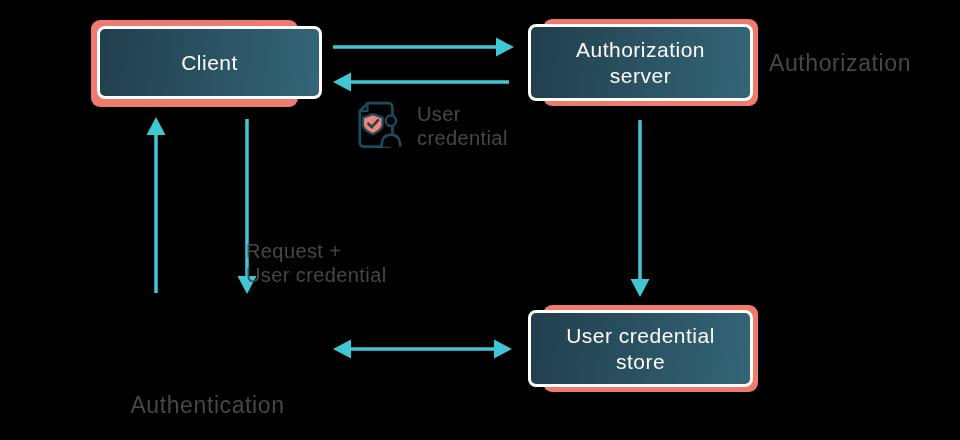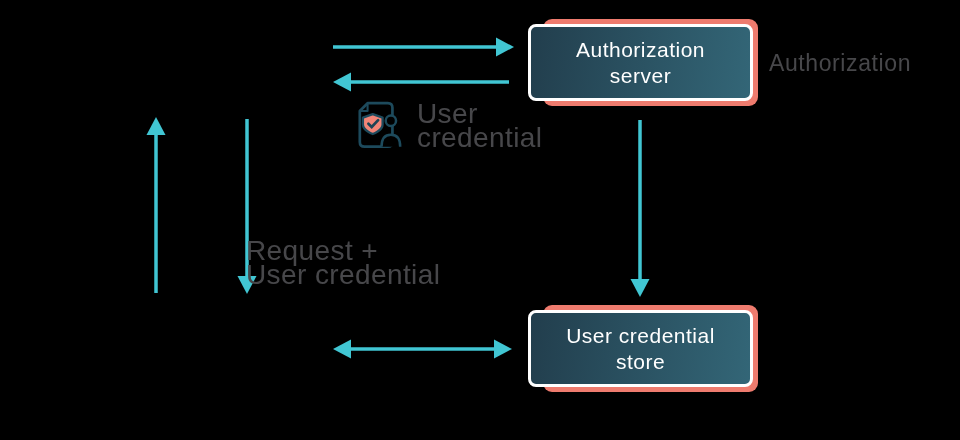"Client" div.node { html: none -> <div> <div></div> <div> <span>Client</span> </div> </div> }
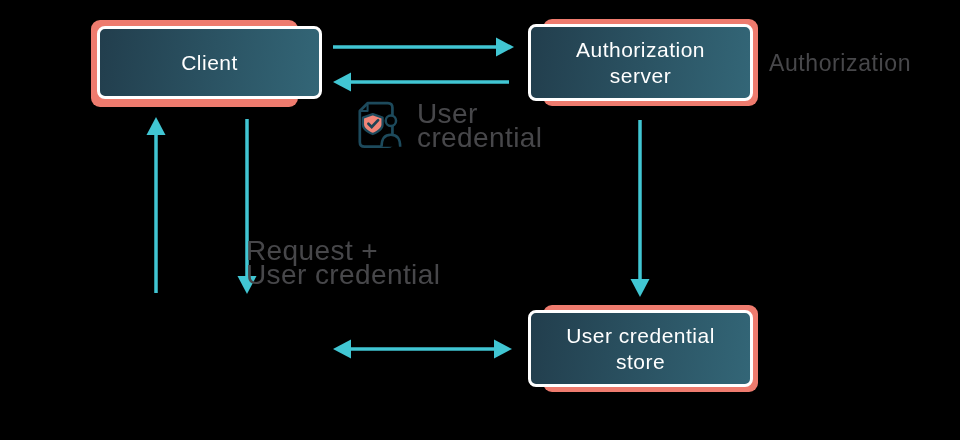"User" .ann { font-size: 28px -> 20px }
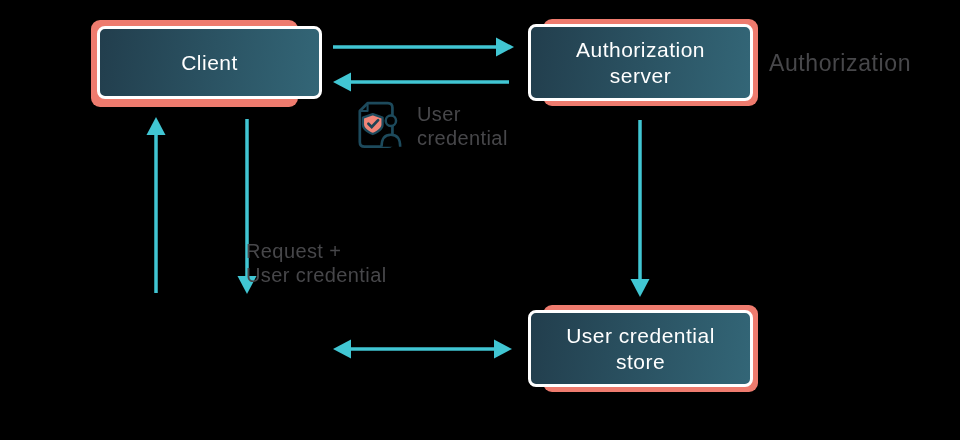"Authentication" div.ann { html: none -> <div>Authentication</div> }
